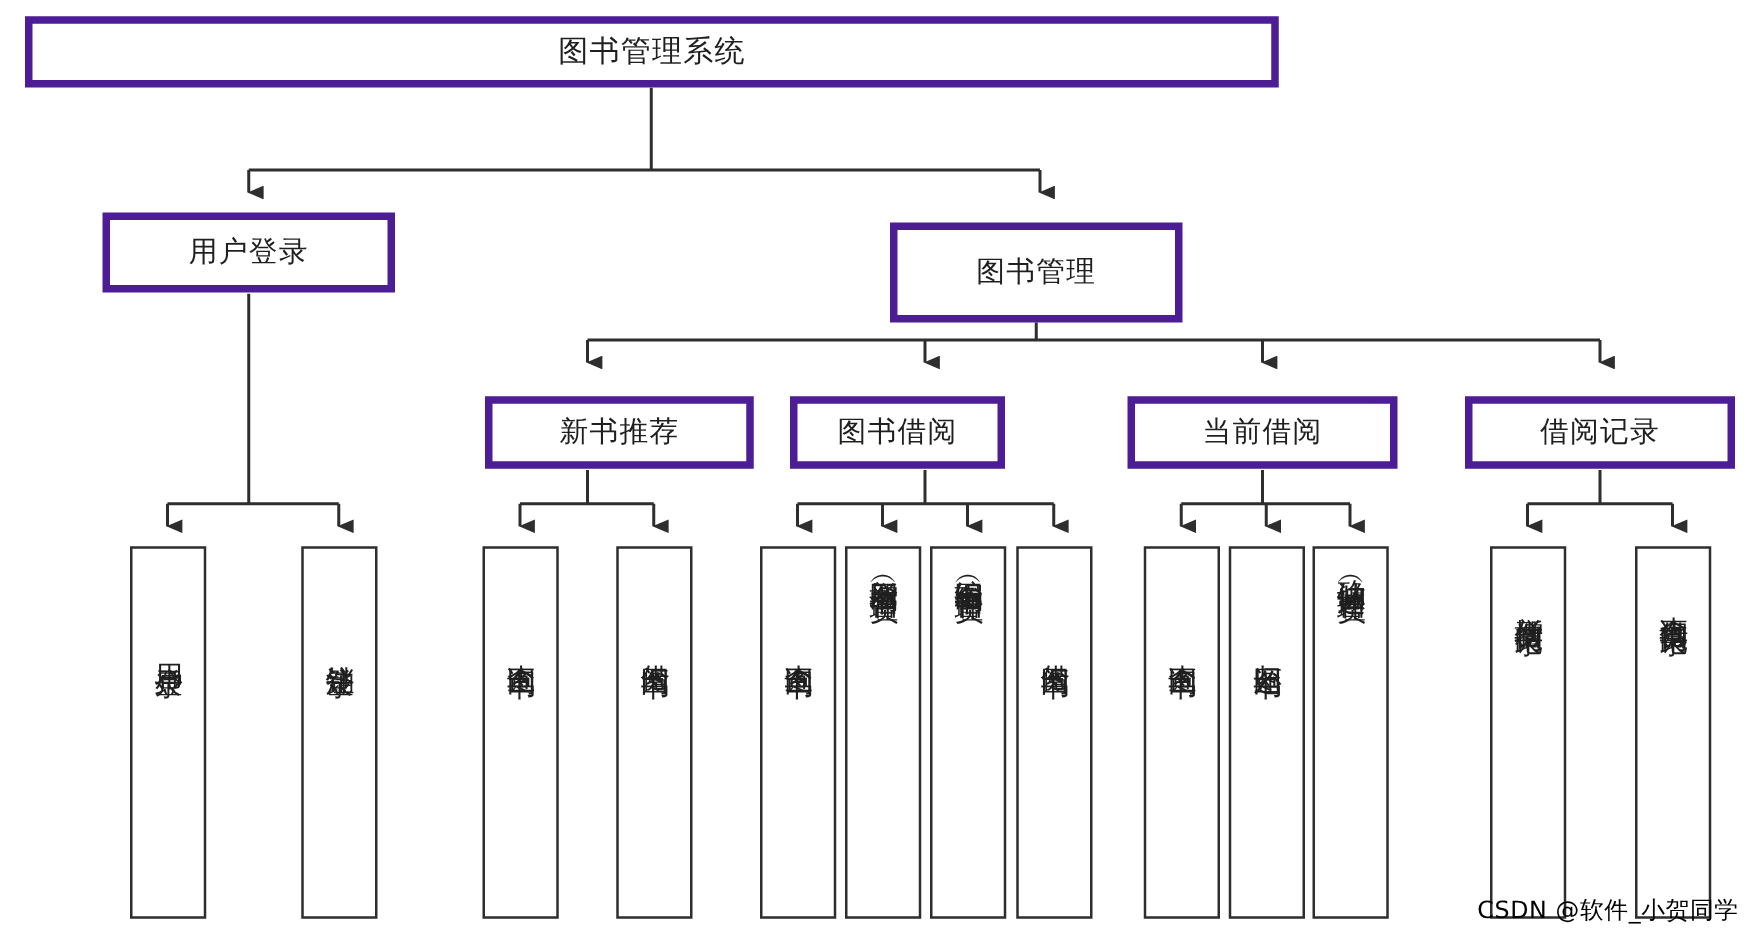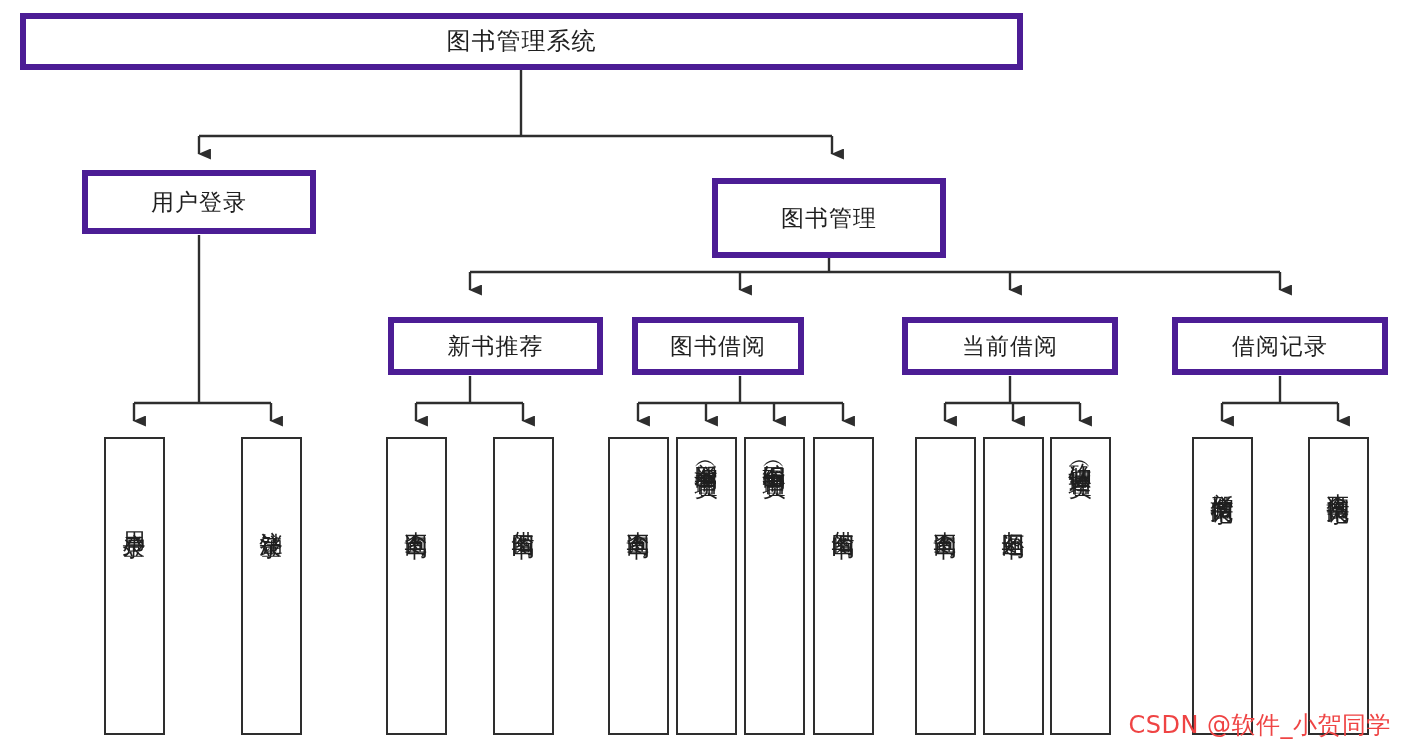"CSDN @软件_小贺同学" .watermark { color: #ef4444 -> #000000; font-size: 24px -> 19px }
